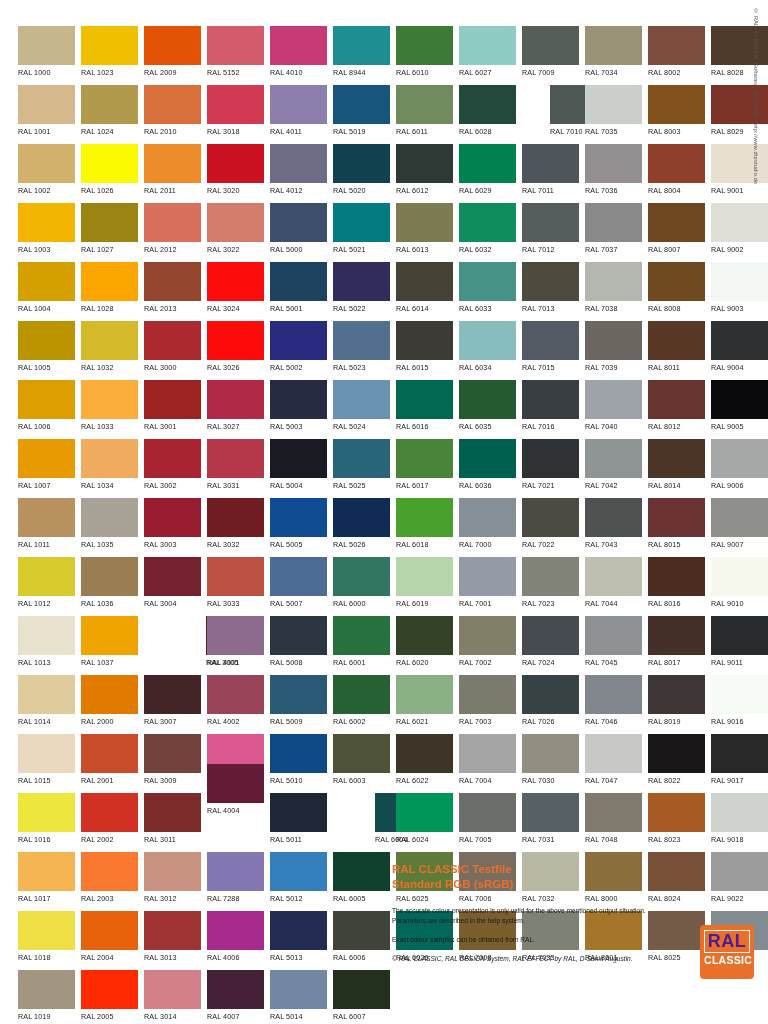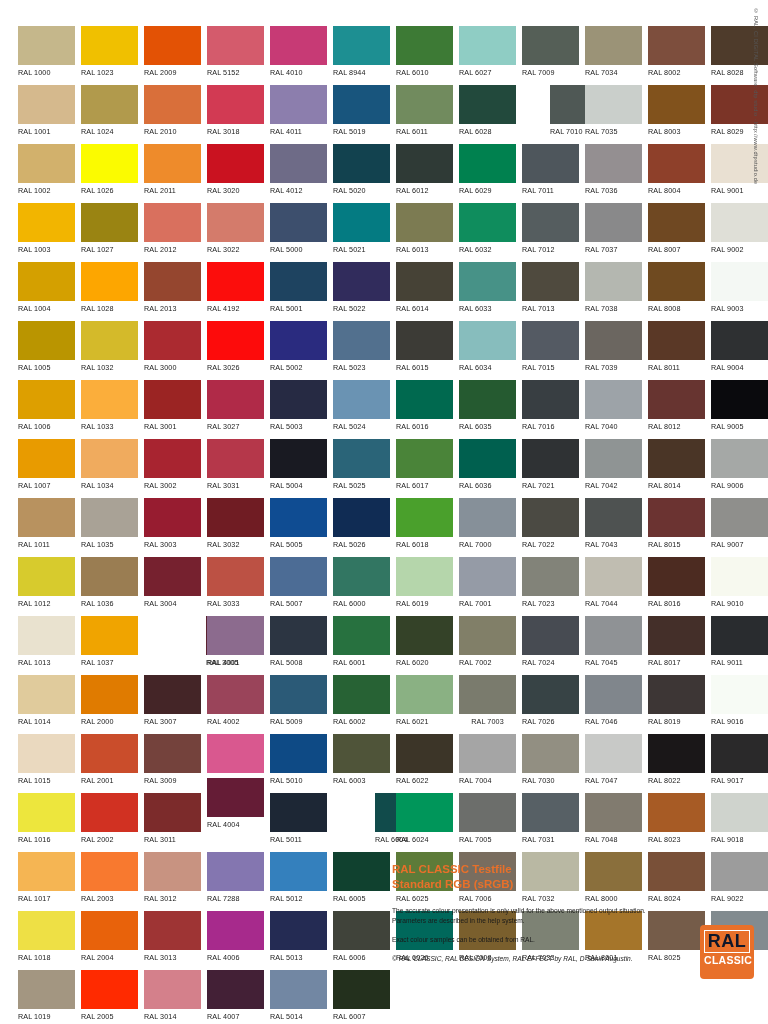"RAL 4192" span.chip-label { text: 4192 -> 3024 }
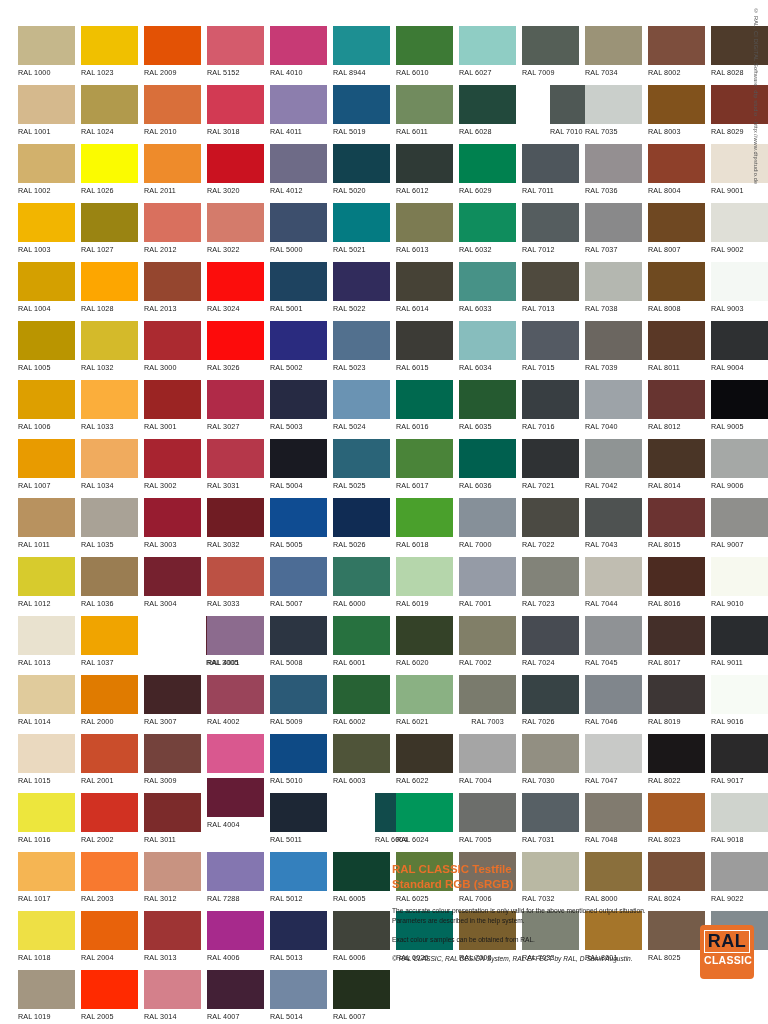"RAL 7003" div.cell { text-align: center -> none }
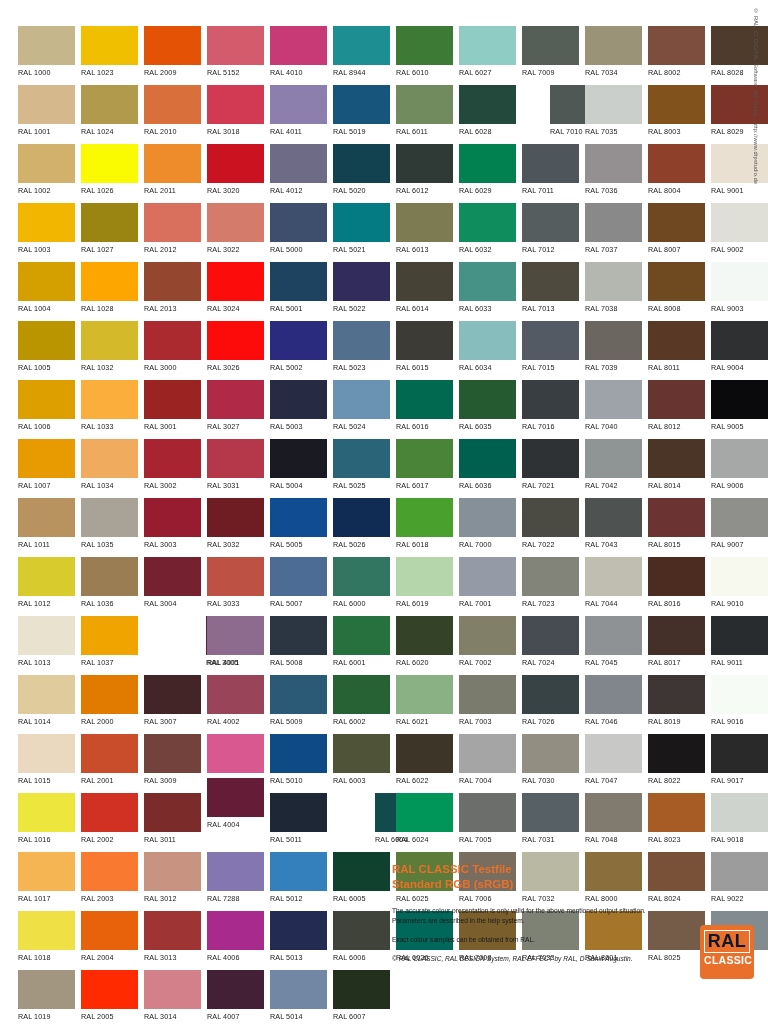"RAL 4004" div.cell { margin-top: 14px -> none }
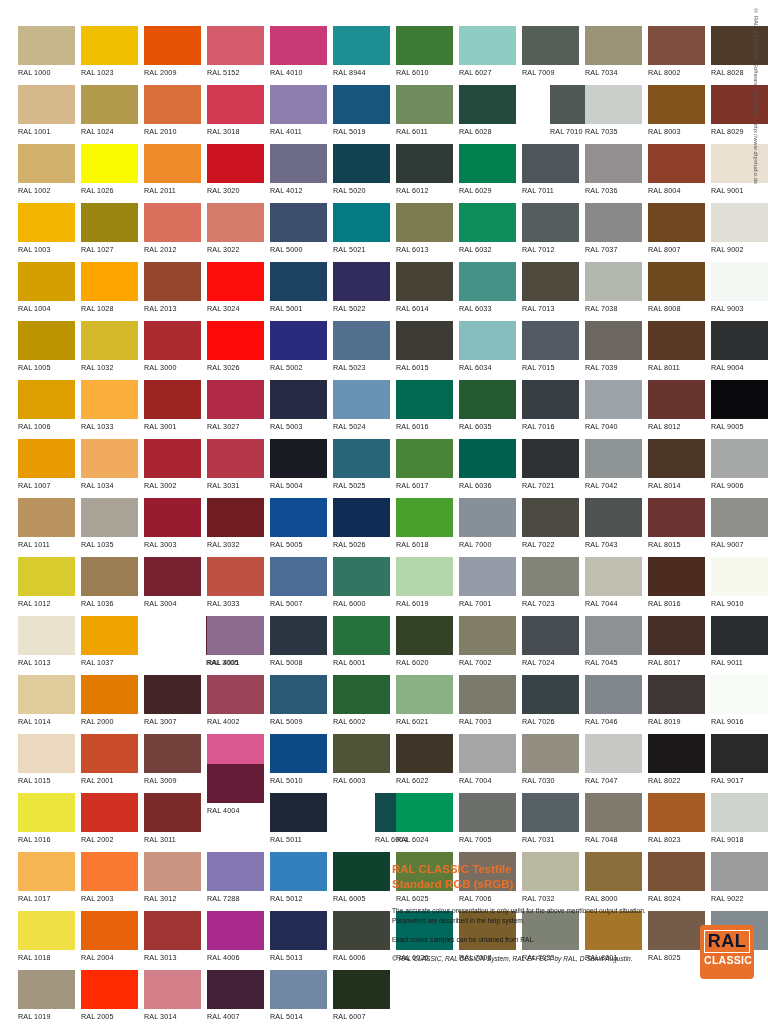"RAL" #ral-logo .logo-ral { color: #0f172a -> #4c1d95 }
